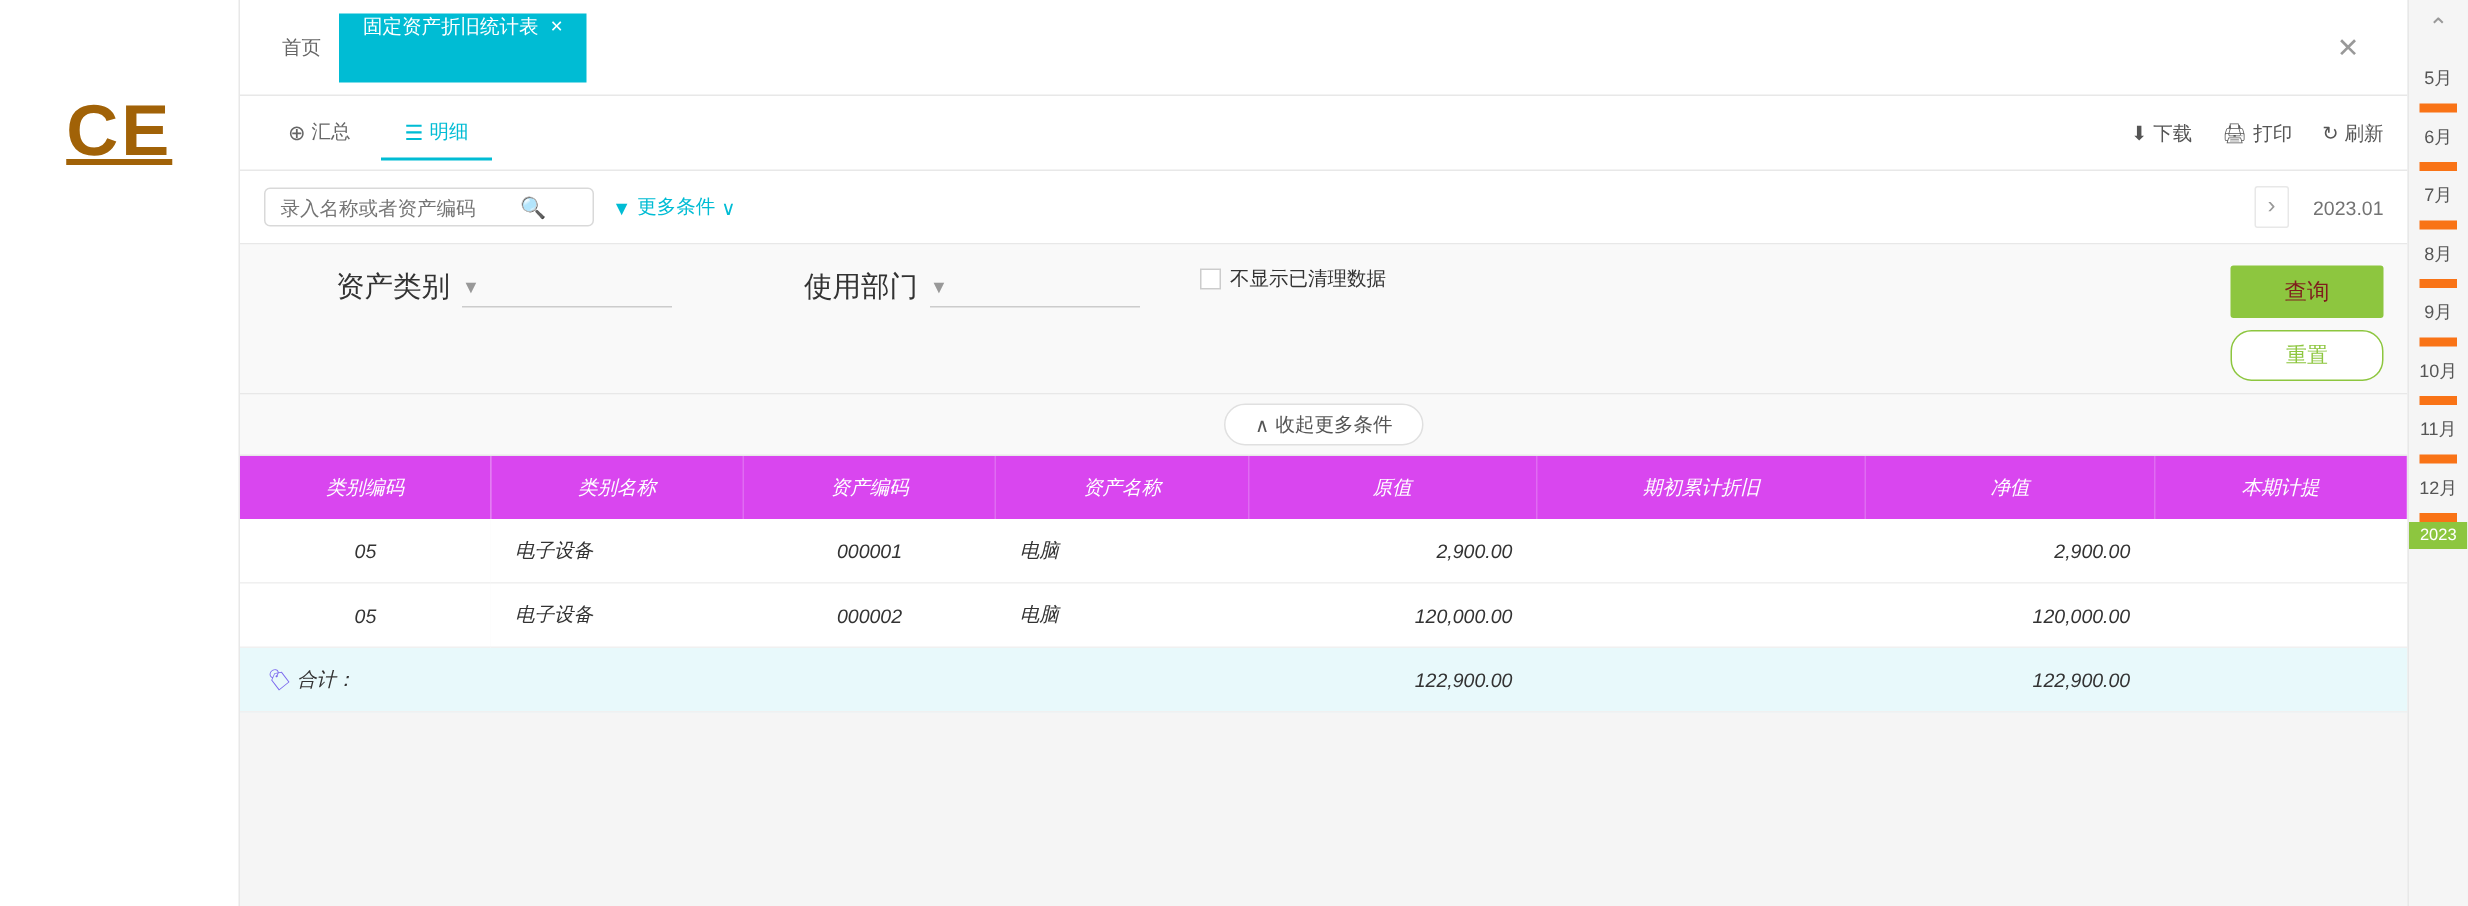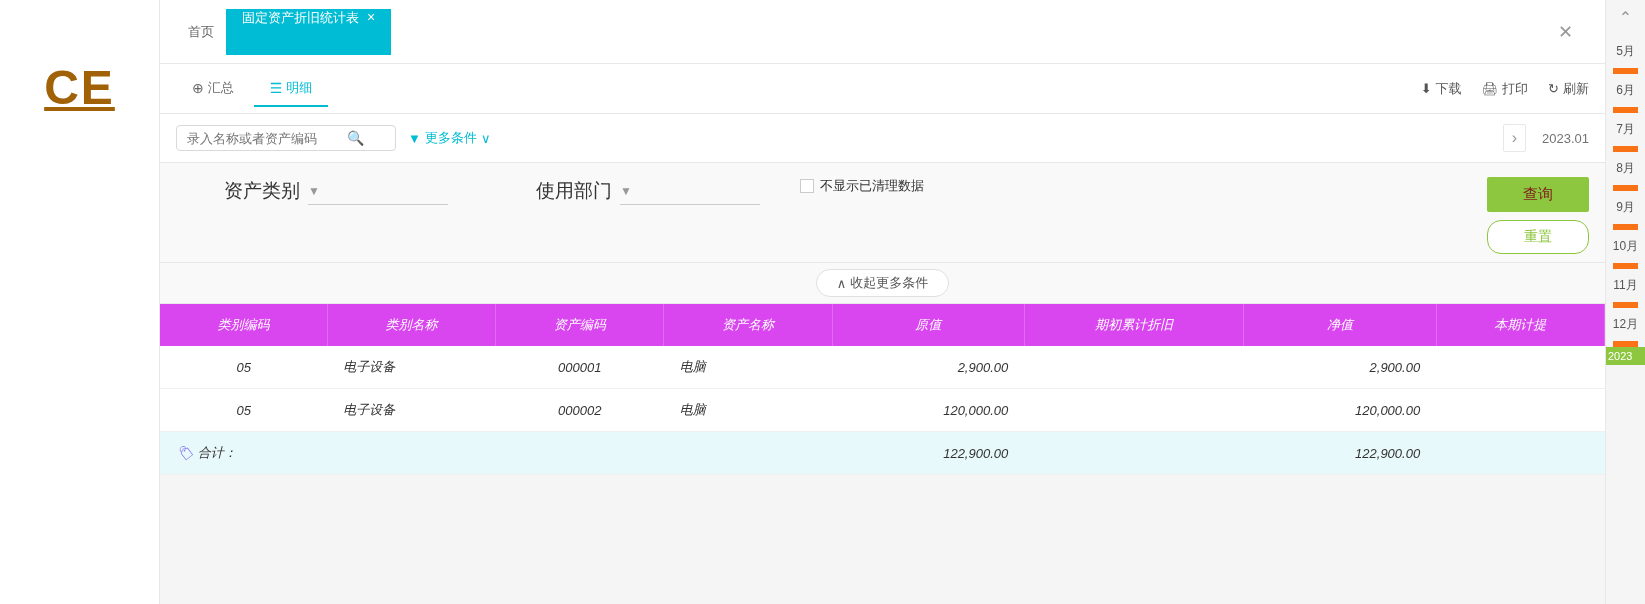"2023" .sidebar-year-badge { text-align: none -> center }
